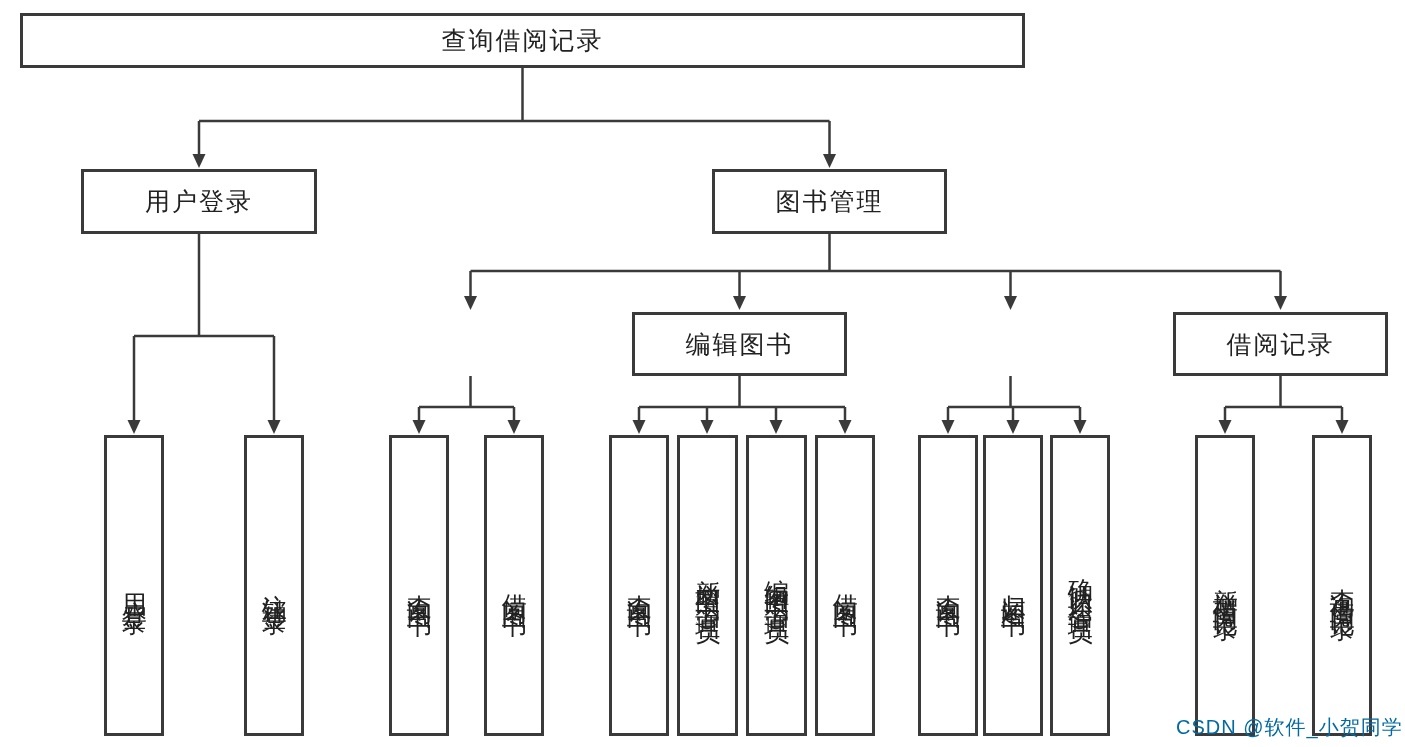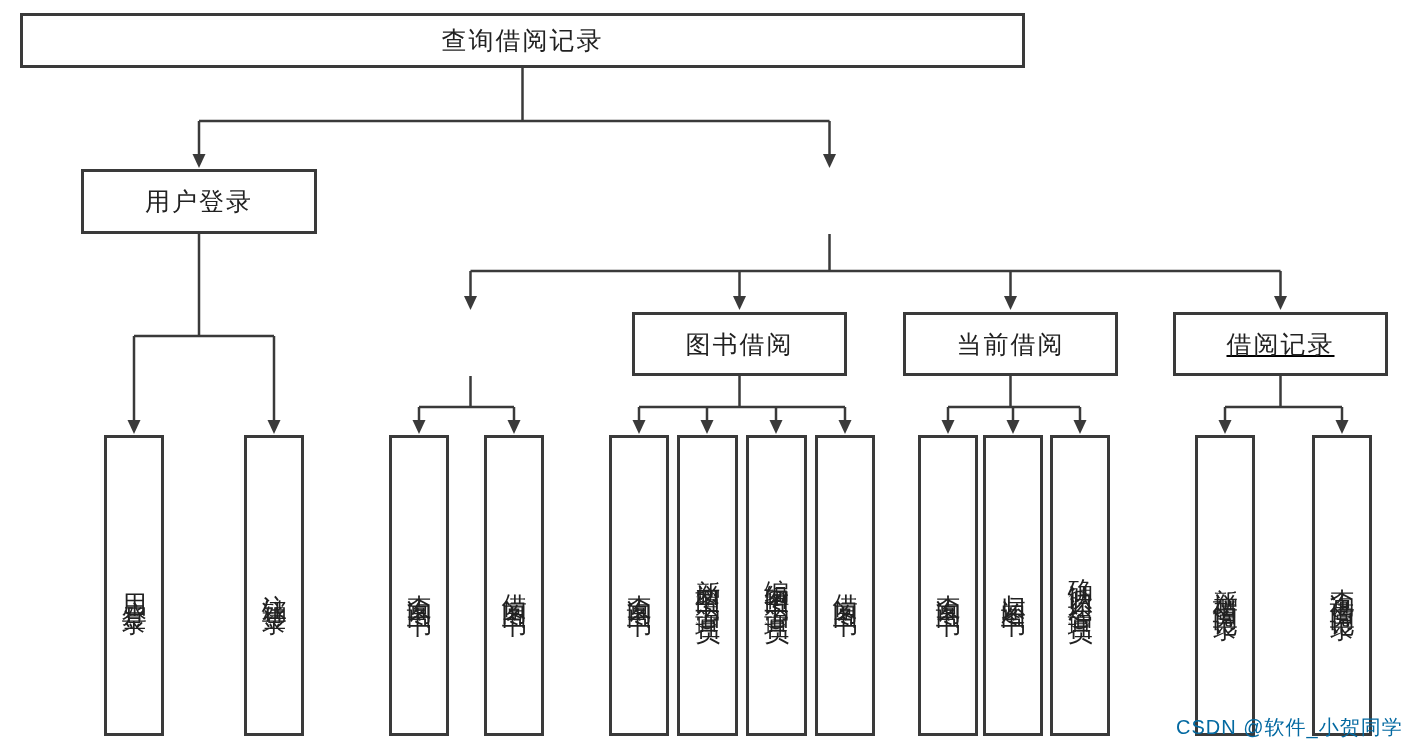"图书管理" div.node { html: none -> <div> <span>图书管理</span> </div> }
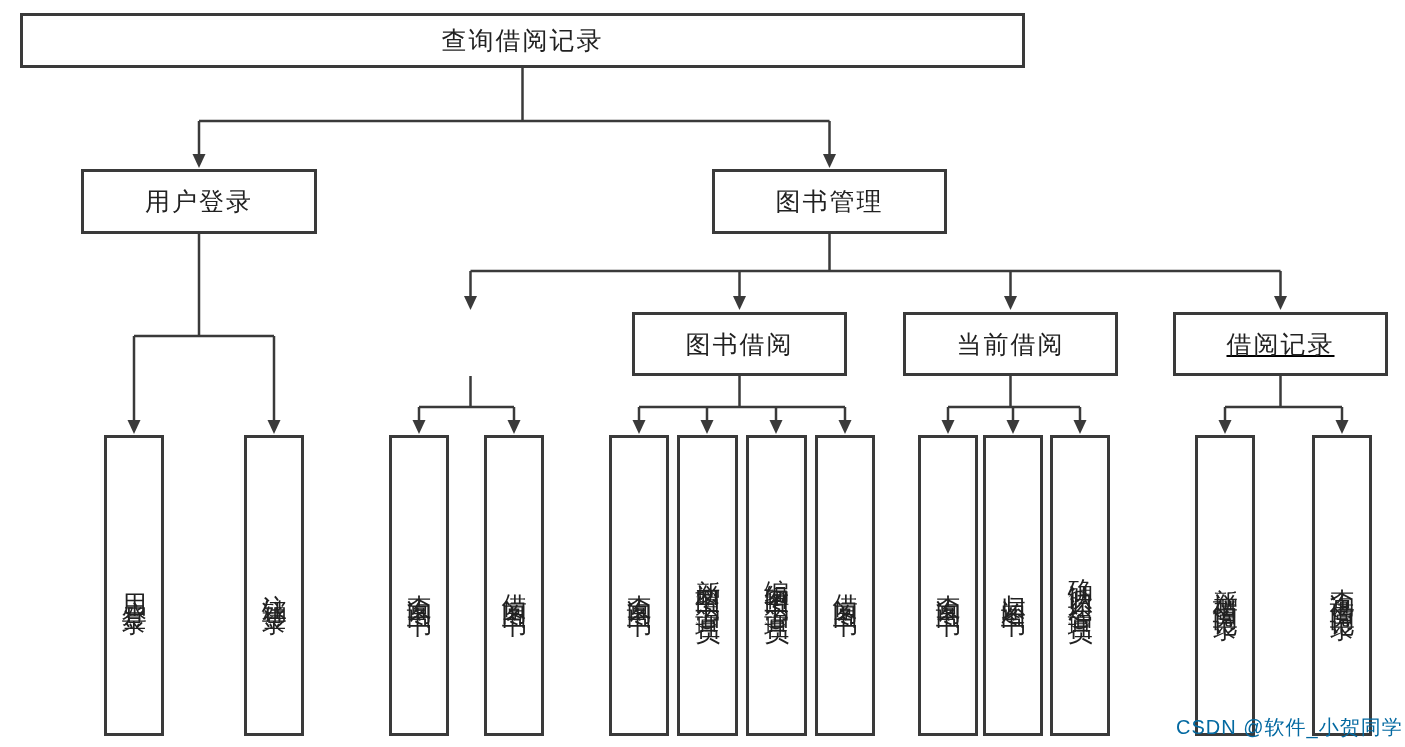"图书借阅" span.hl { text: 图书借阅 -> 编辑图书 }
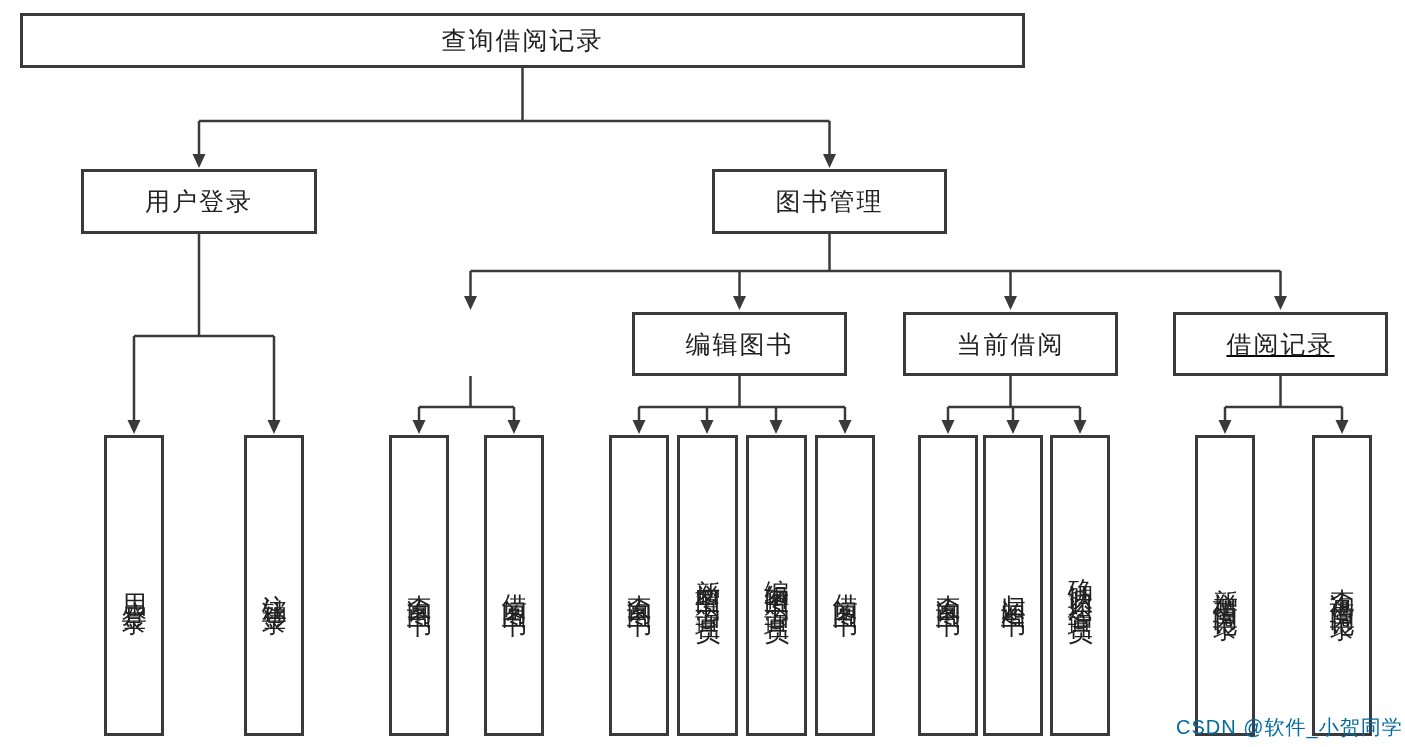"当前借阅" div.node { html: <div> <span>当前借阅</span> </div> -> none }
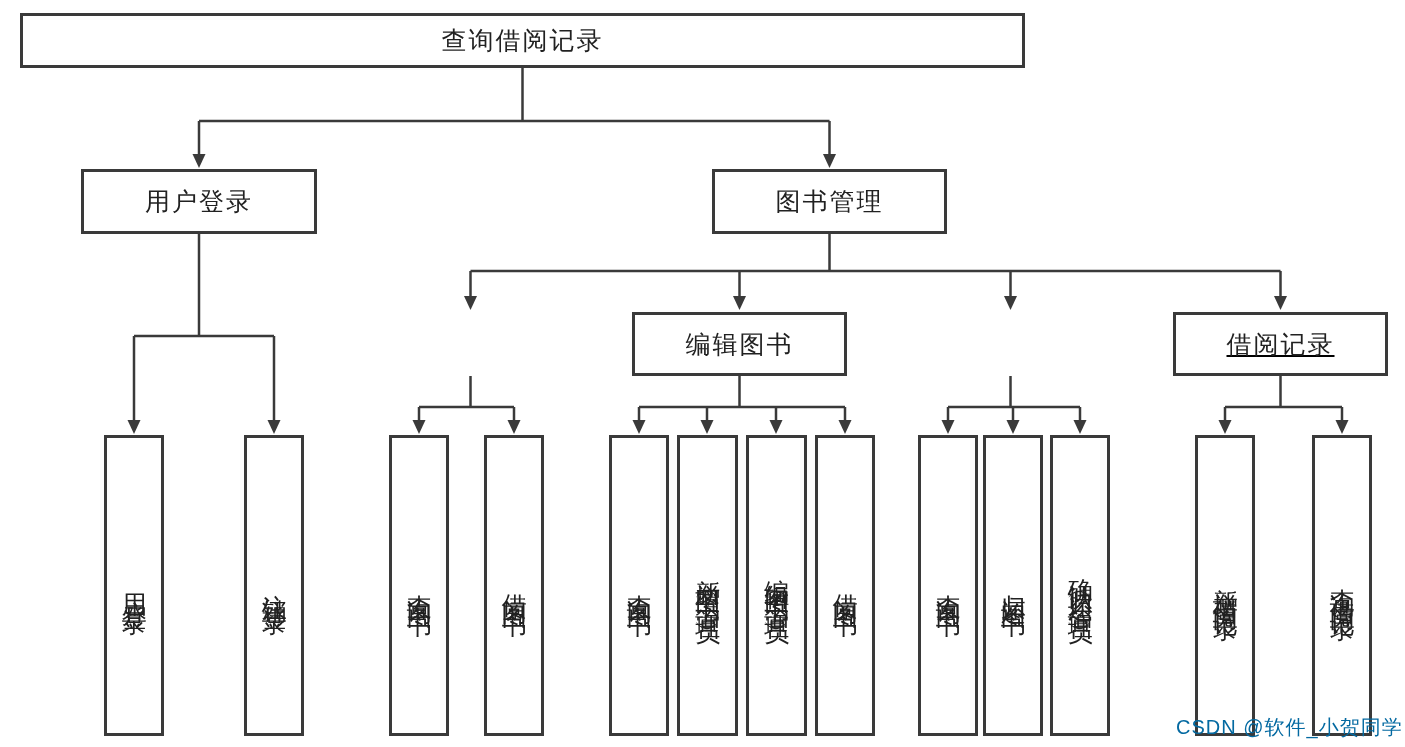"借阅记录" div.node { text-decoration: underline -> none }
